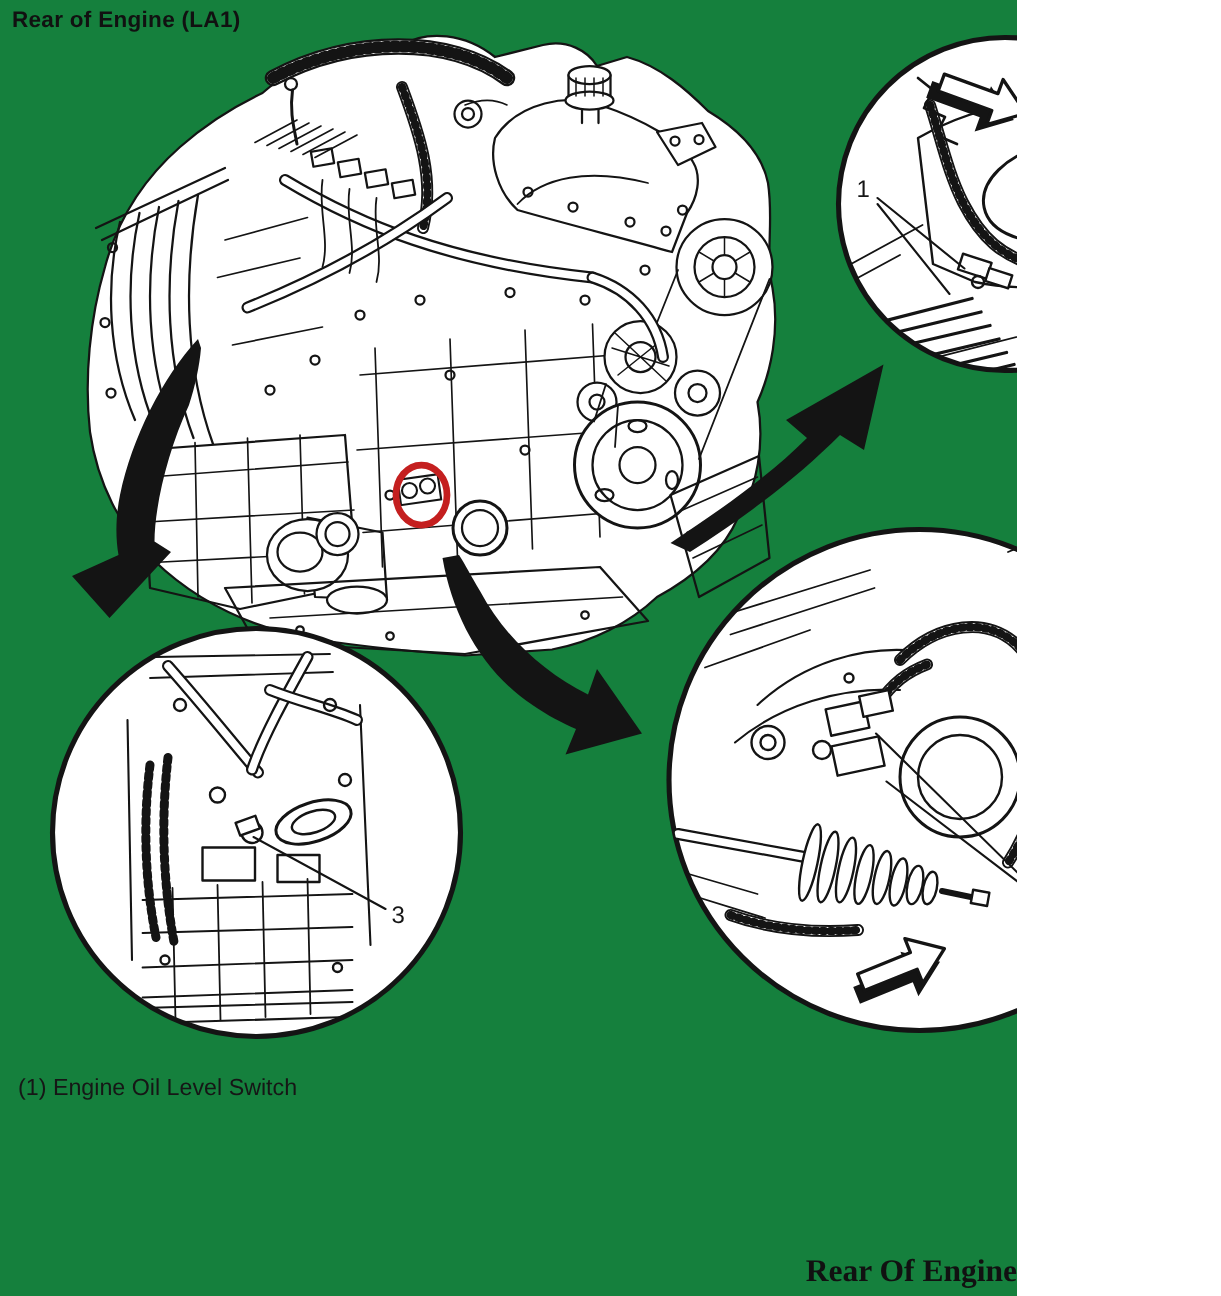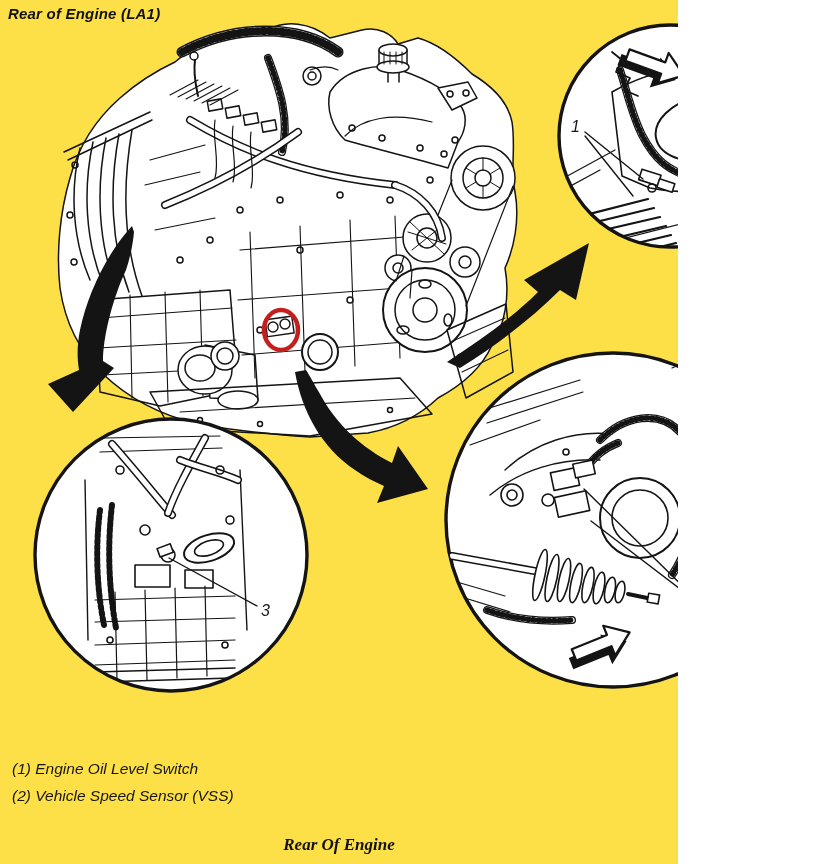"Rear of Engine (LA1)" .canvas { background: #fde047 -> #15803d; font-style: italic -> none }
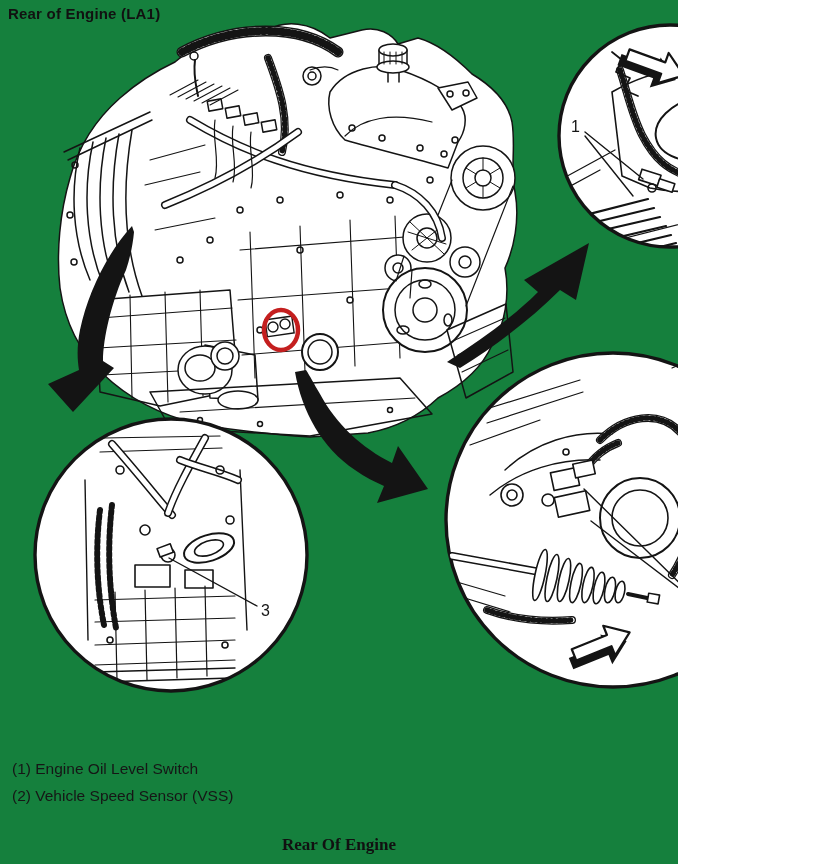"(1) Engine Oil Level Switch" .legend { margin-top: 43px -> none }
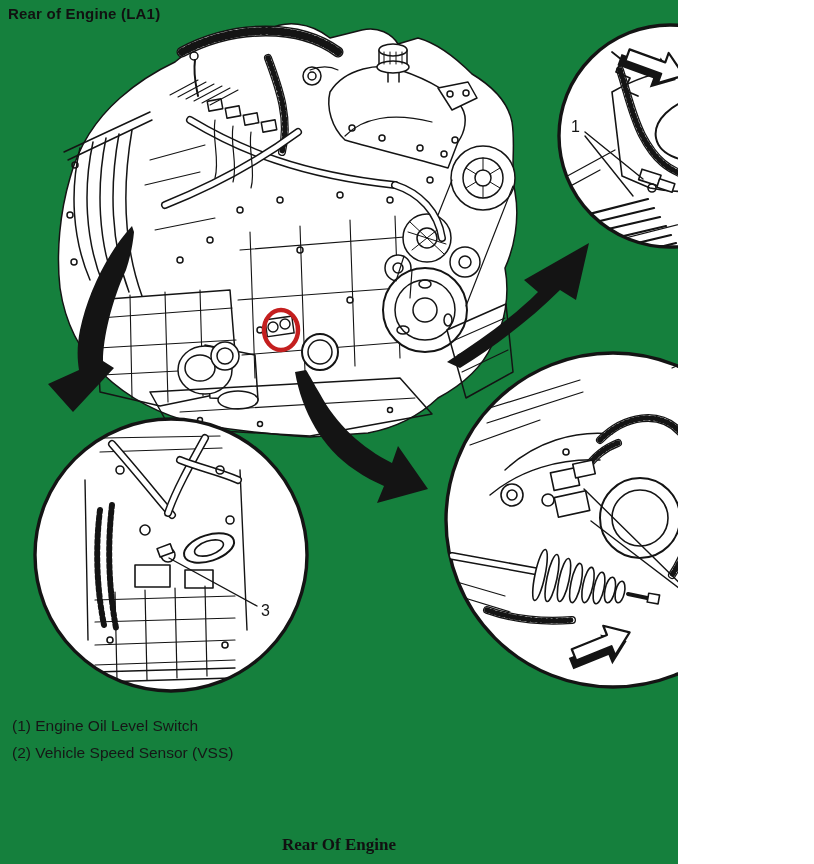"(2) Vehicle Speed Sensor (VSS)" div.legend-item { html: <div>(2) Vehicle Speed Sensor (VSS)</div> -> none }
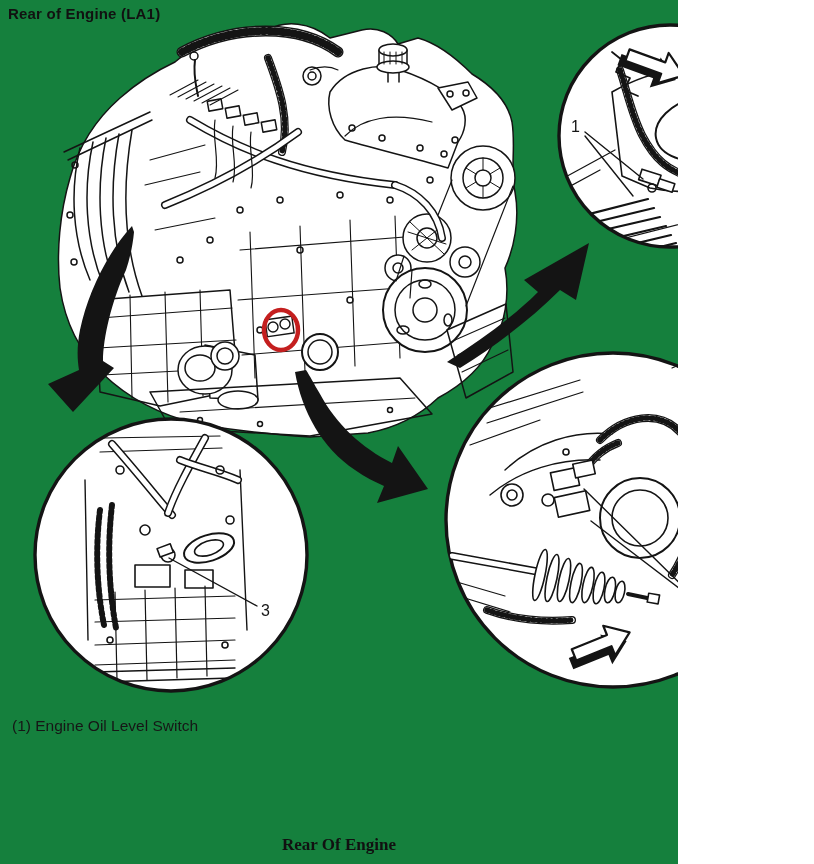"Rear Of Engine" .caption { font-size: 17px -> 21px; text-align: center -> right }
